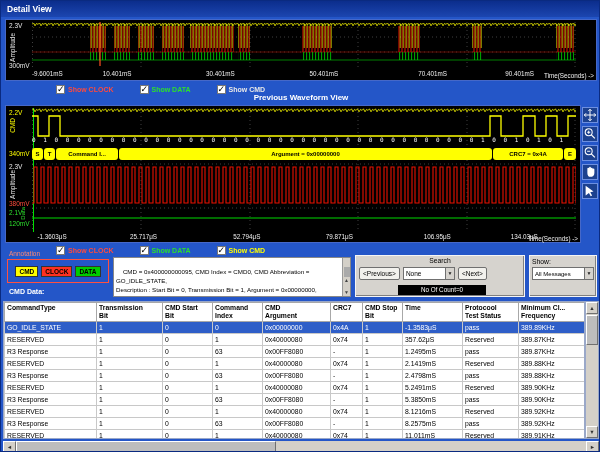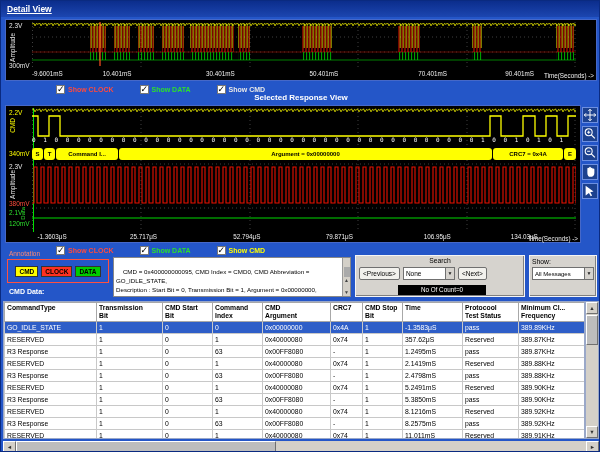"Detail View" .titlebar span { text-decoration: underline -> none }
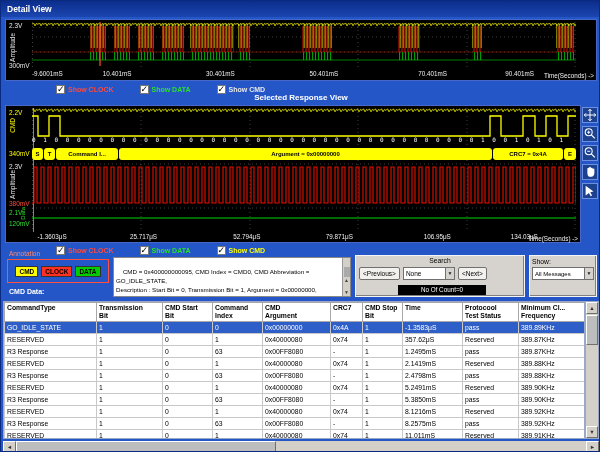"Selected Response View" div.selhdr { text: Selected Response -> Previous Waveform }
